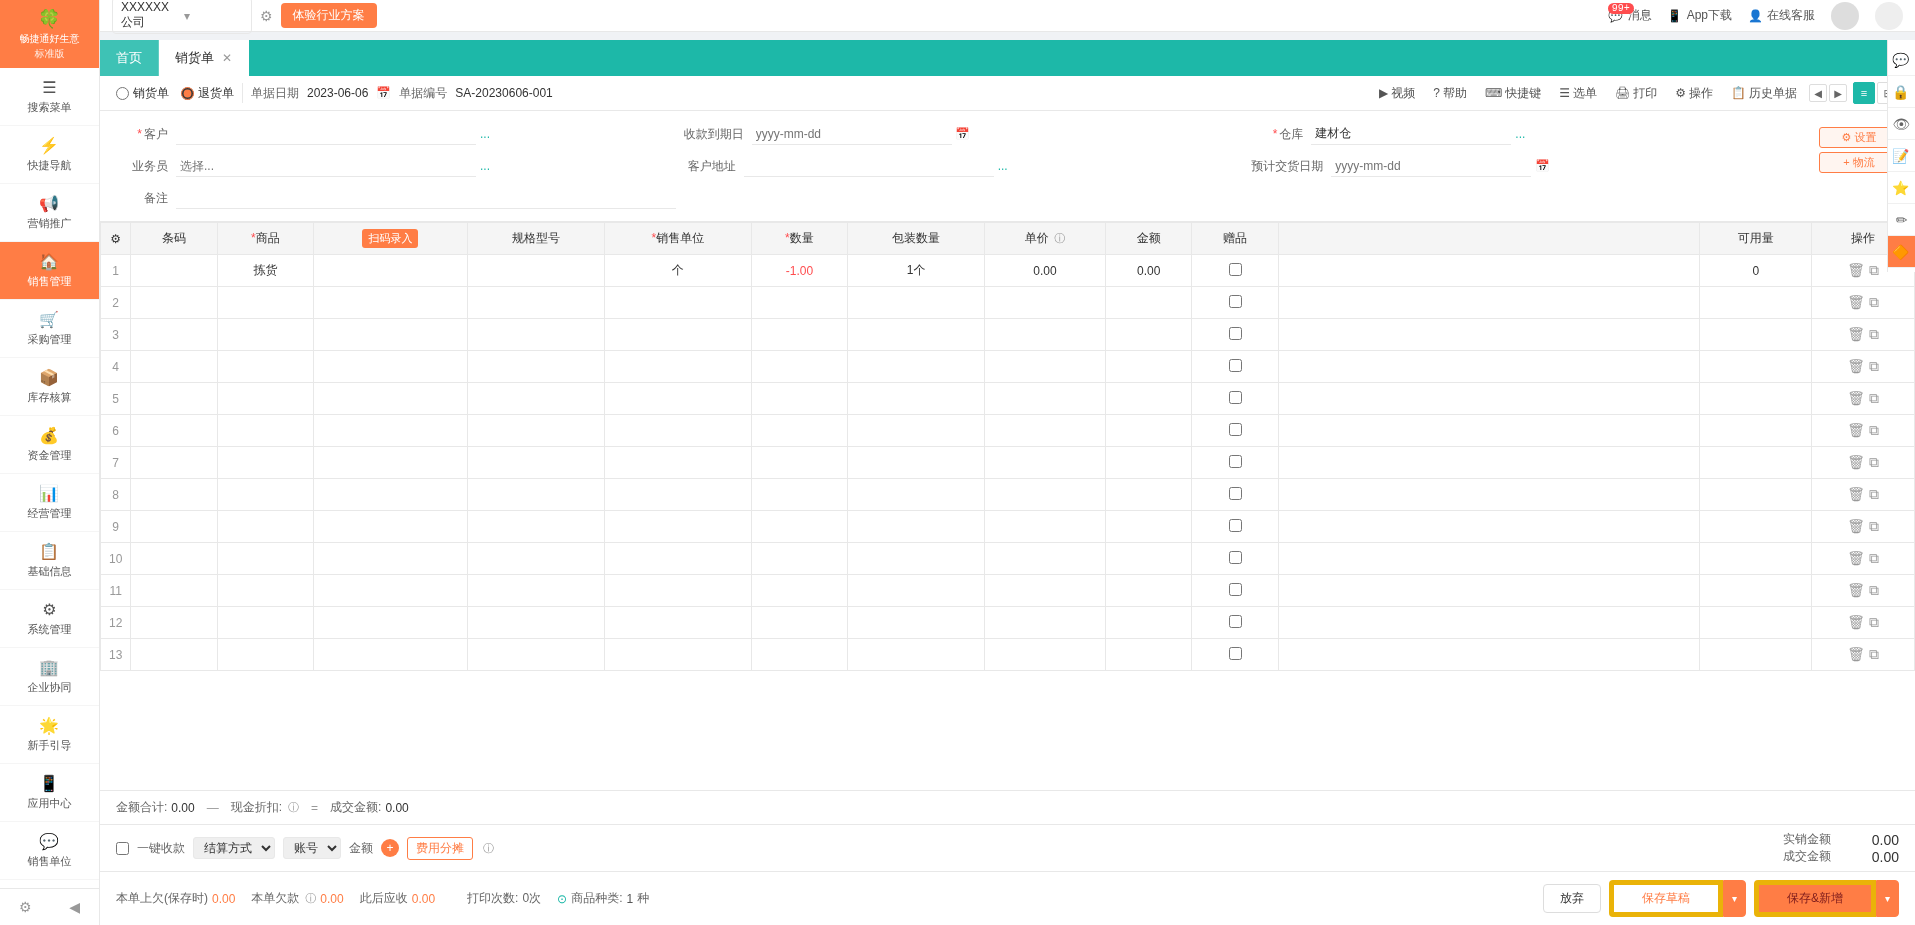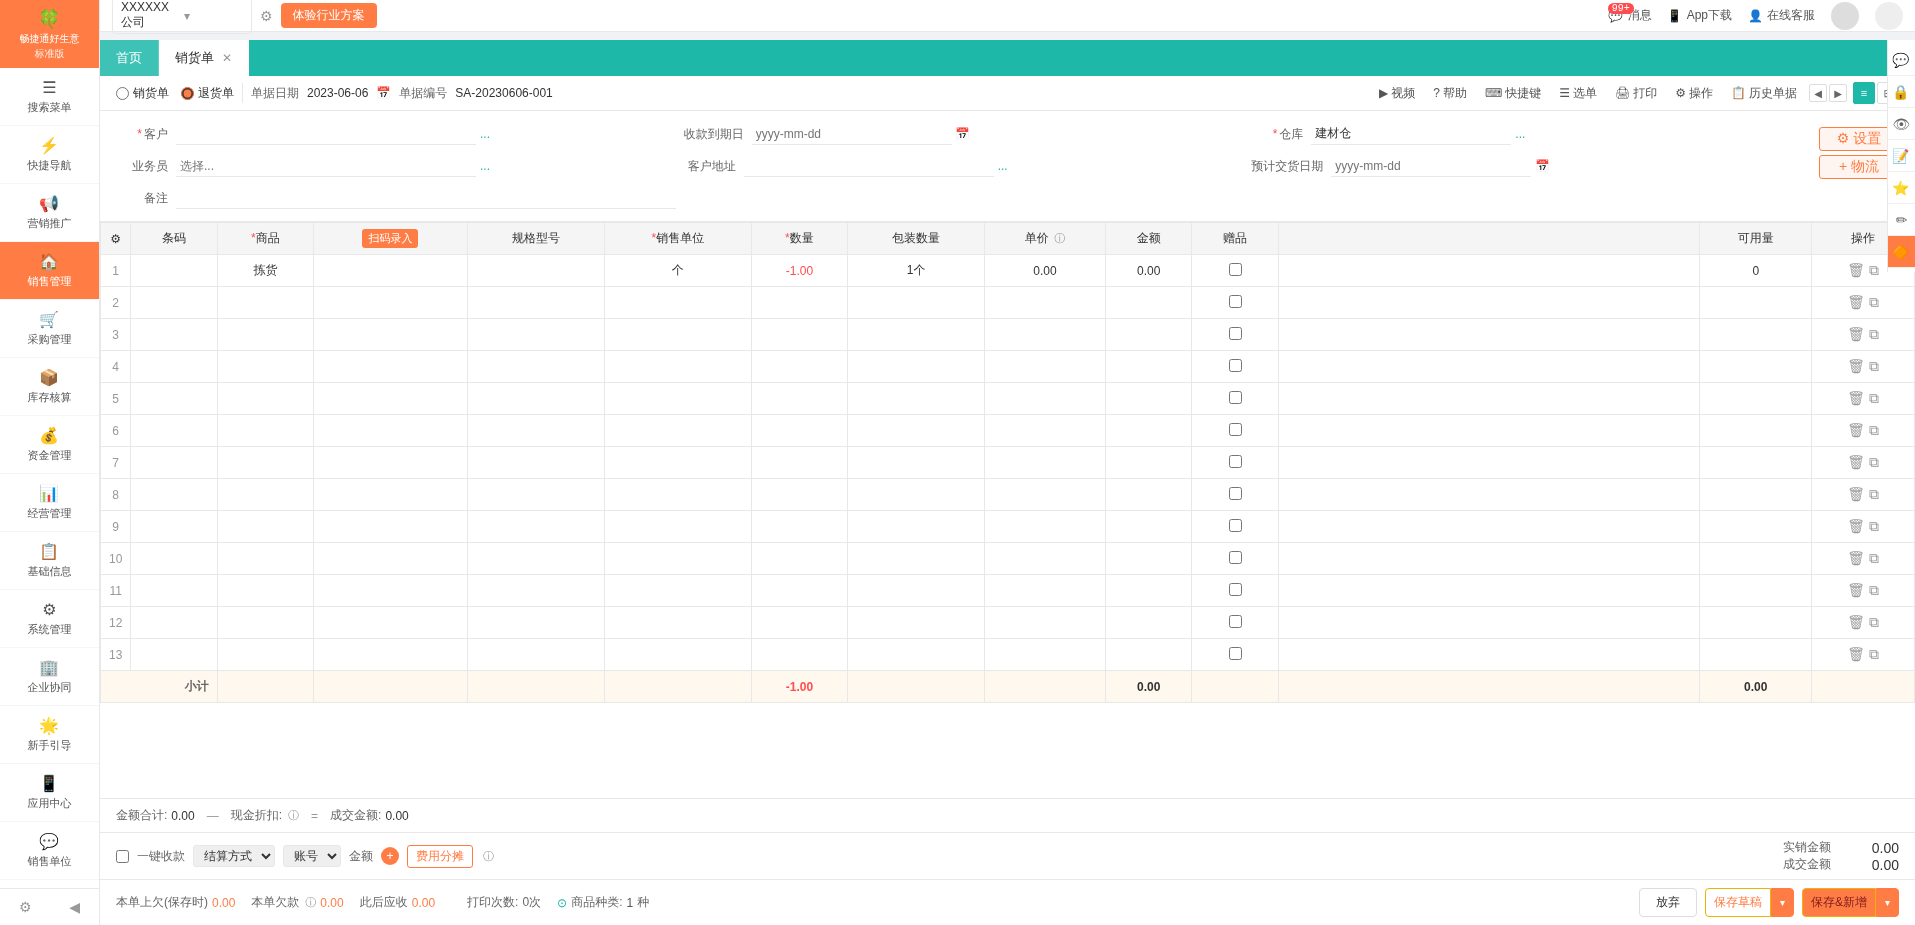"⚙ 设置" .form-action-btn { font-size: 14px -> 11px }
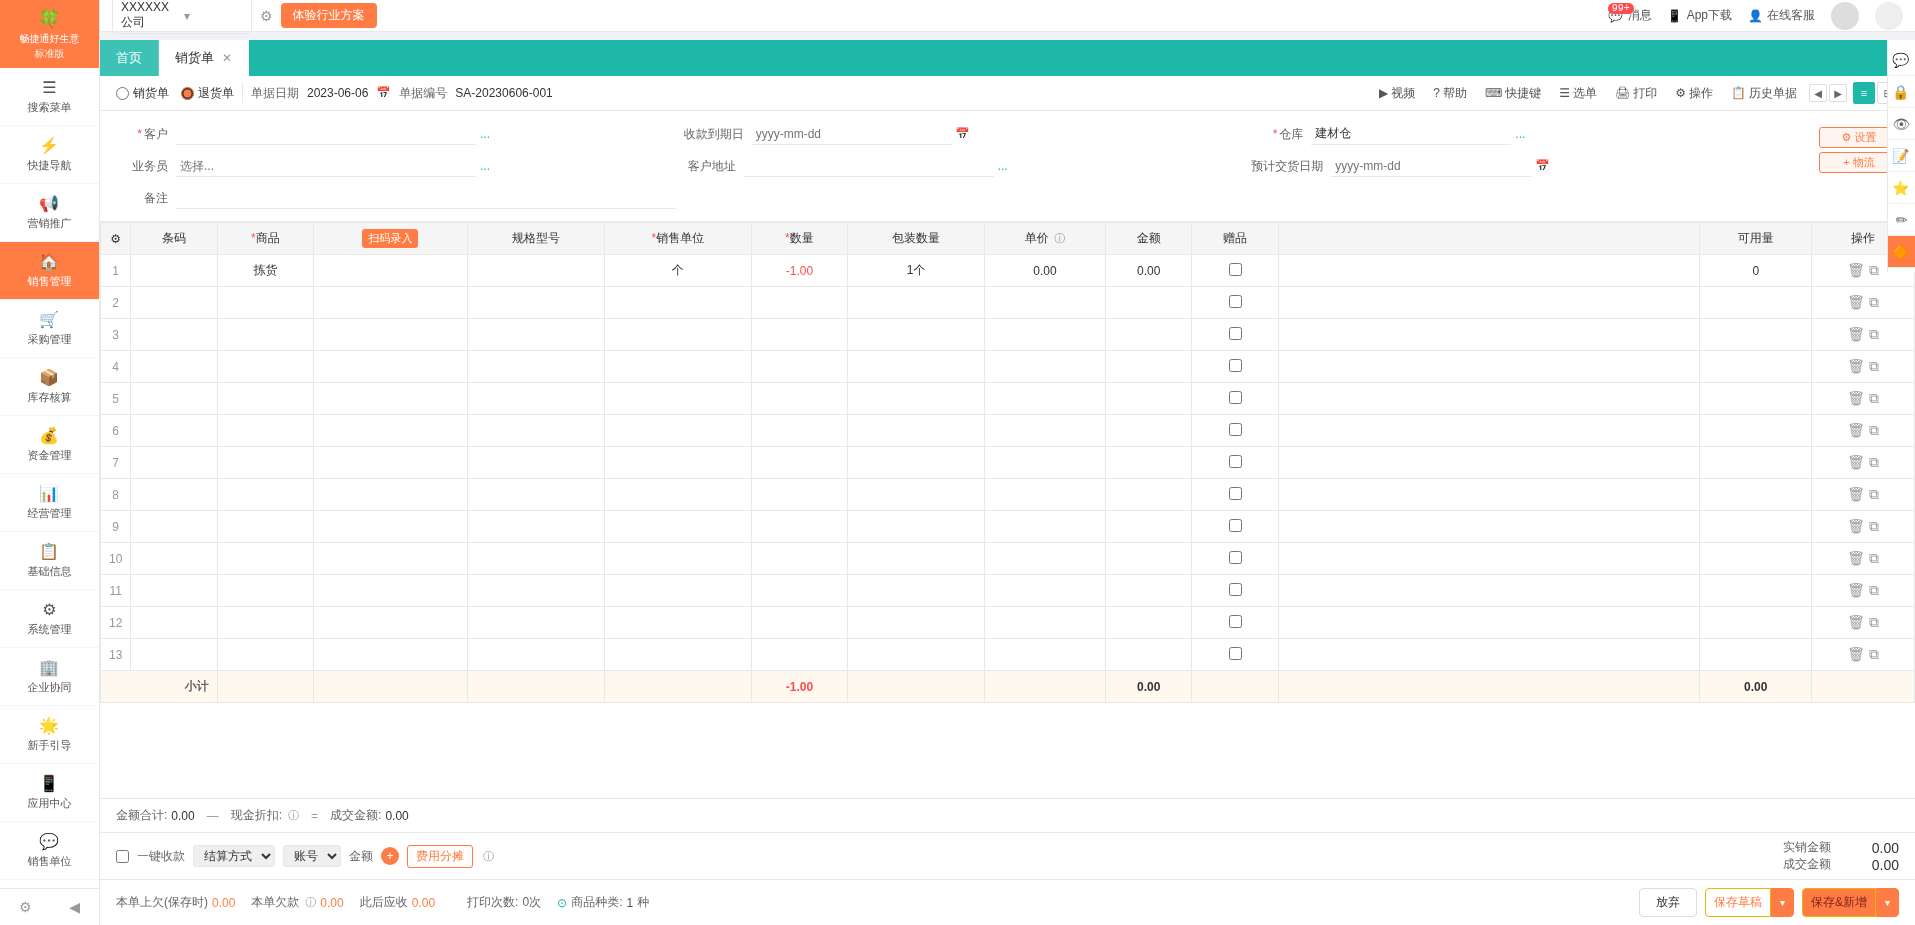"小计" tr.subtotal-row { html: <tr> <td>小计</td> <td></td> <td></td> <td></td> <td></td> <td><span>-1.00</span></td> <td></td> <td></td> <td>0.00</td> <td></td> <td></td> <td>0.00</td> <td></td> </tr> -> none }
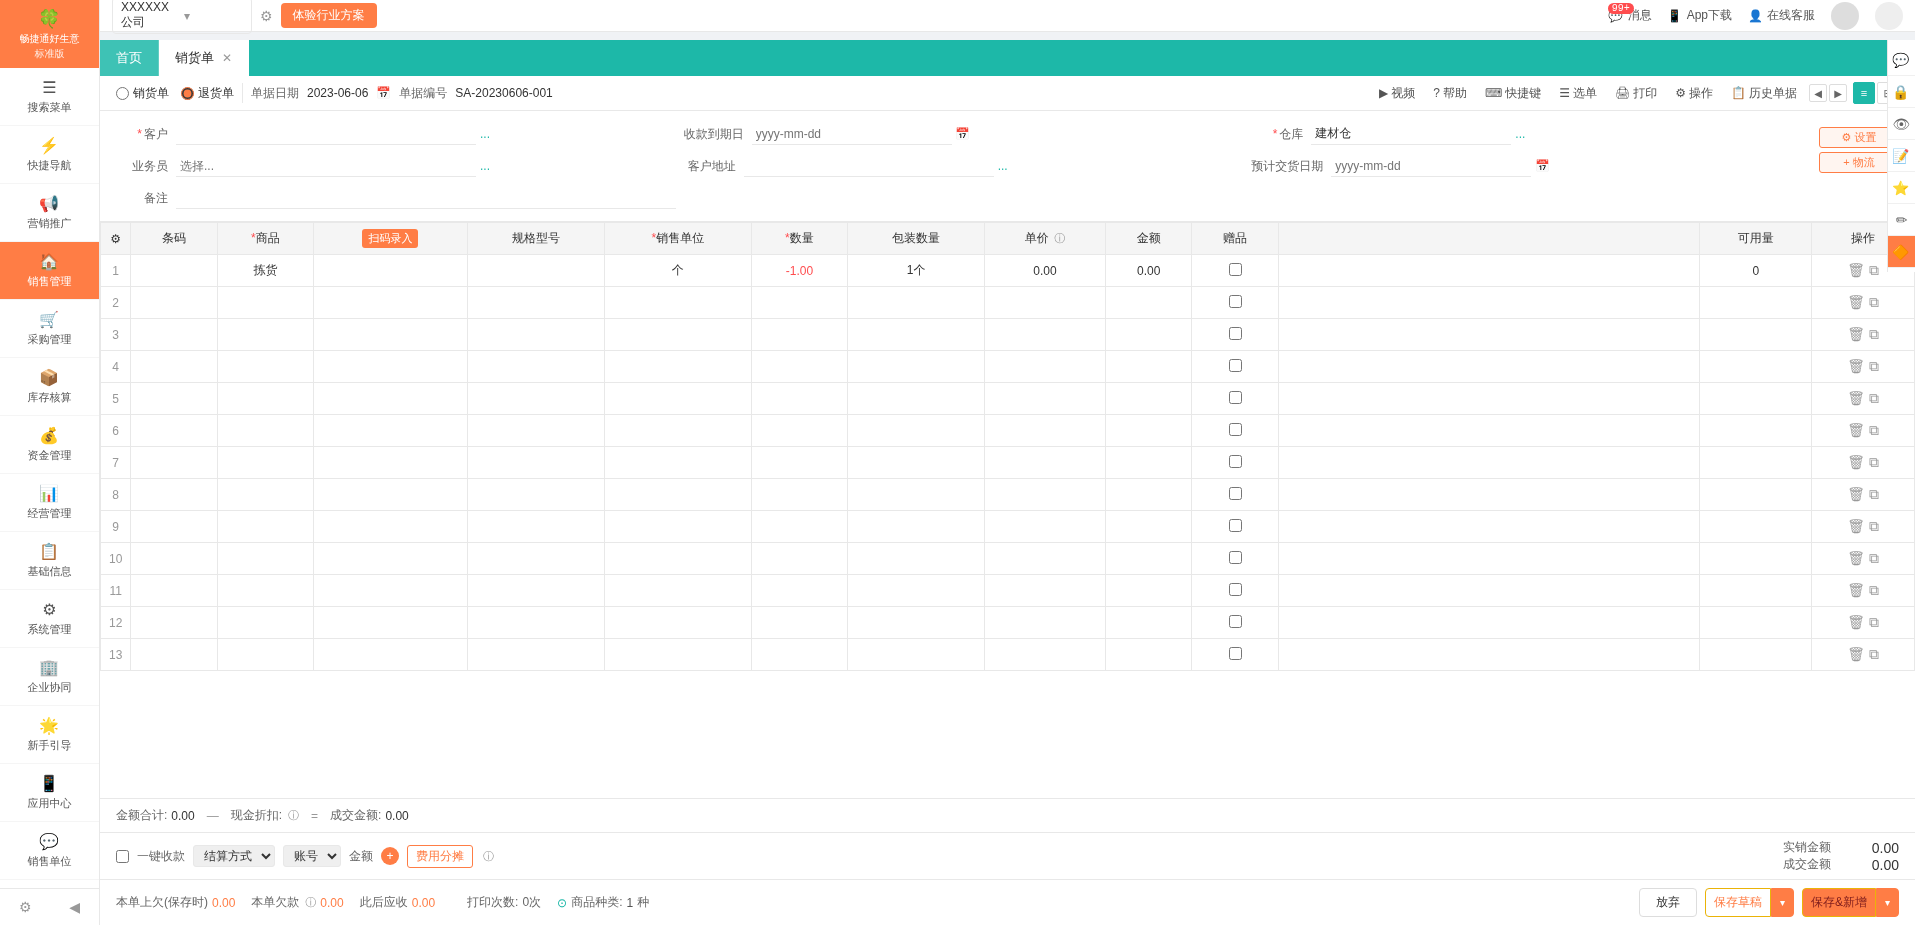"保存草稿" .split-btn .main-part { border: 1px solid #eab308 -> 5px solid #eab308; padding: 5px 8px -> 5px 28px }
